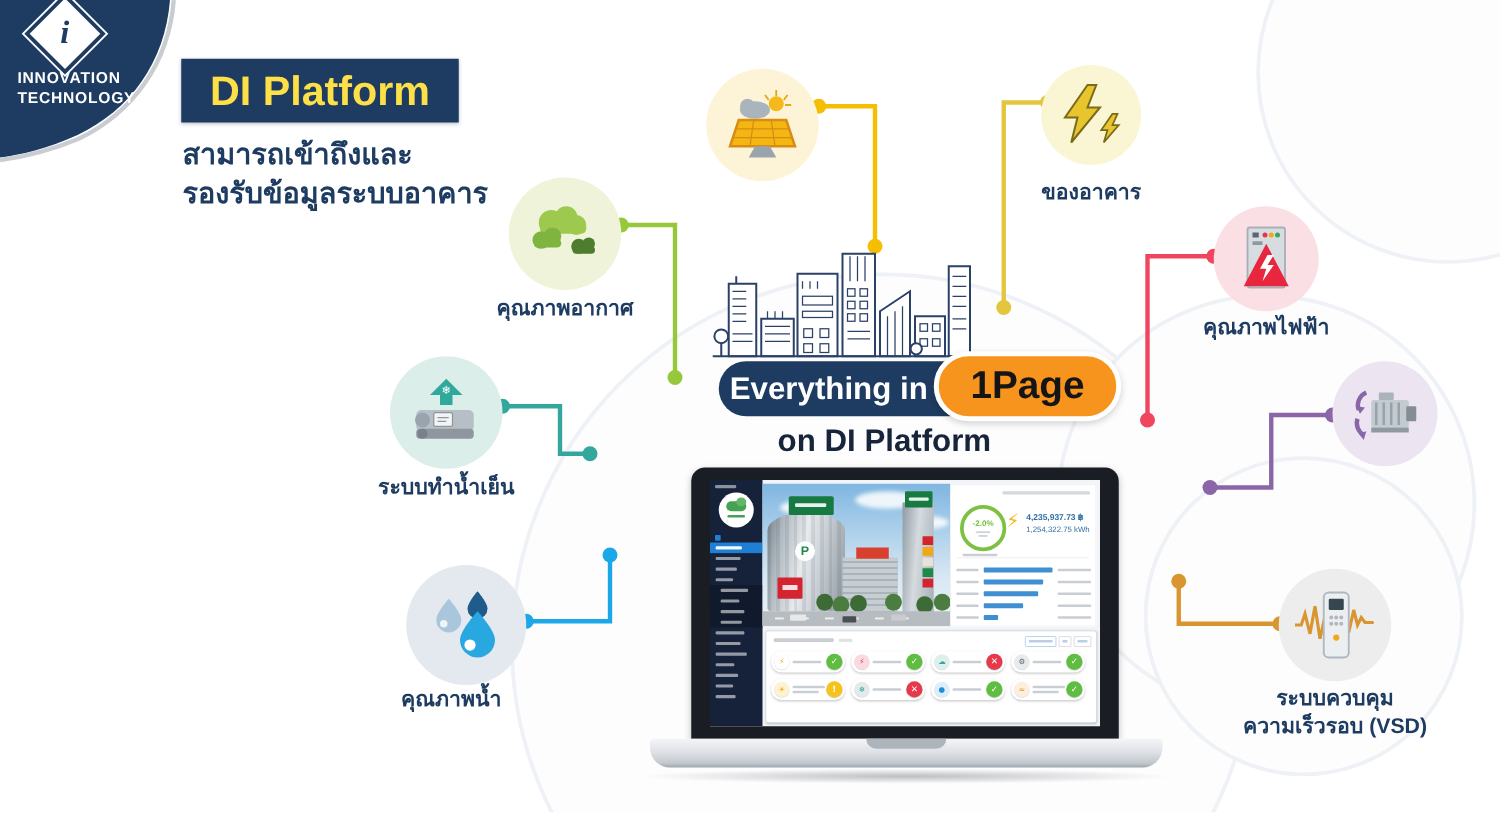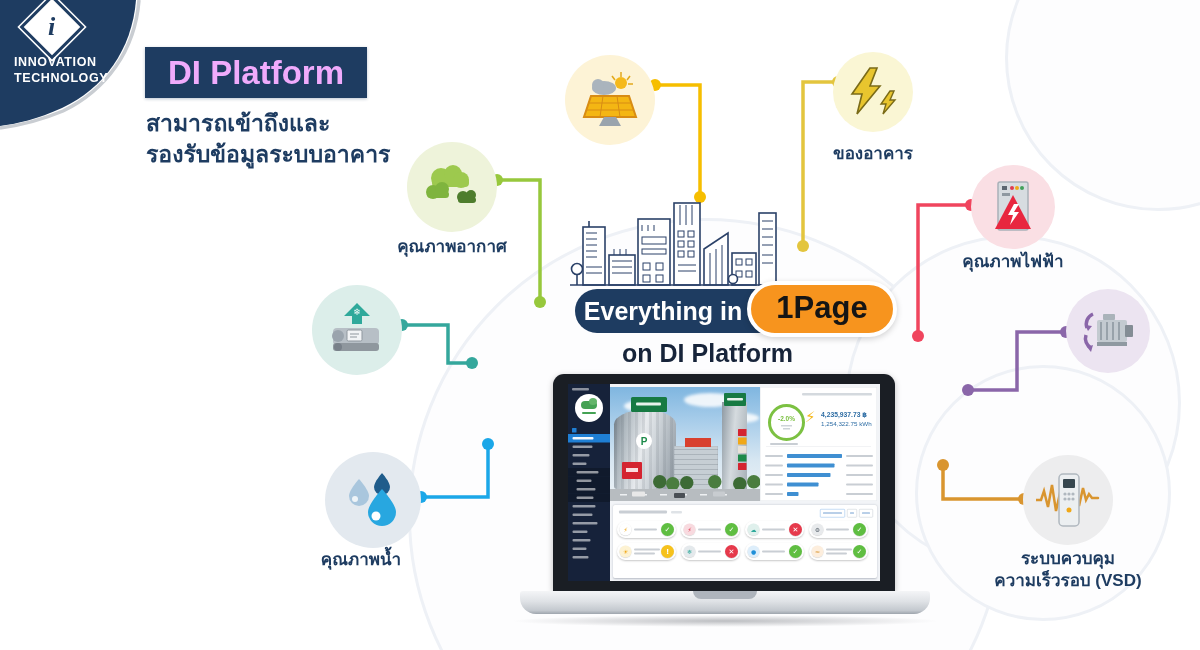"DI Platform" .title-box { color: #f0abfc -> #fde047 }
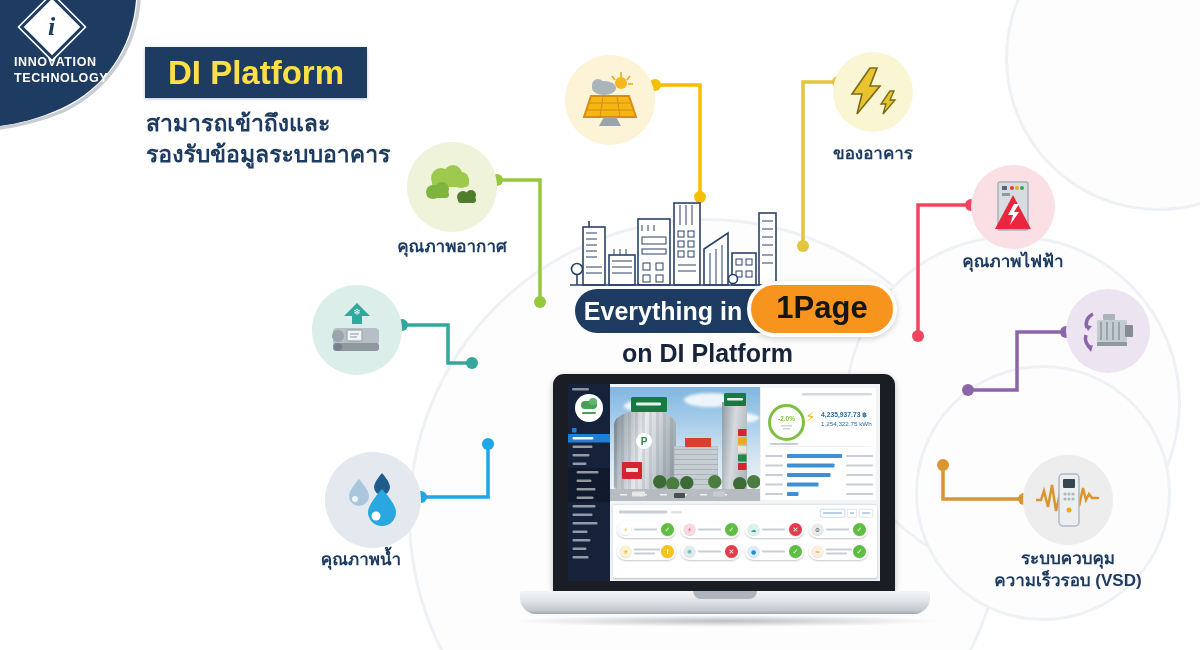"ระบบทำน้ำเย็น" div.nlabel { html: none -> <div> <div>ระบบทำน้ำเย็น</div> </div> }
